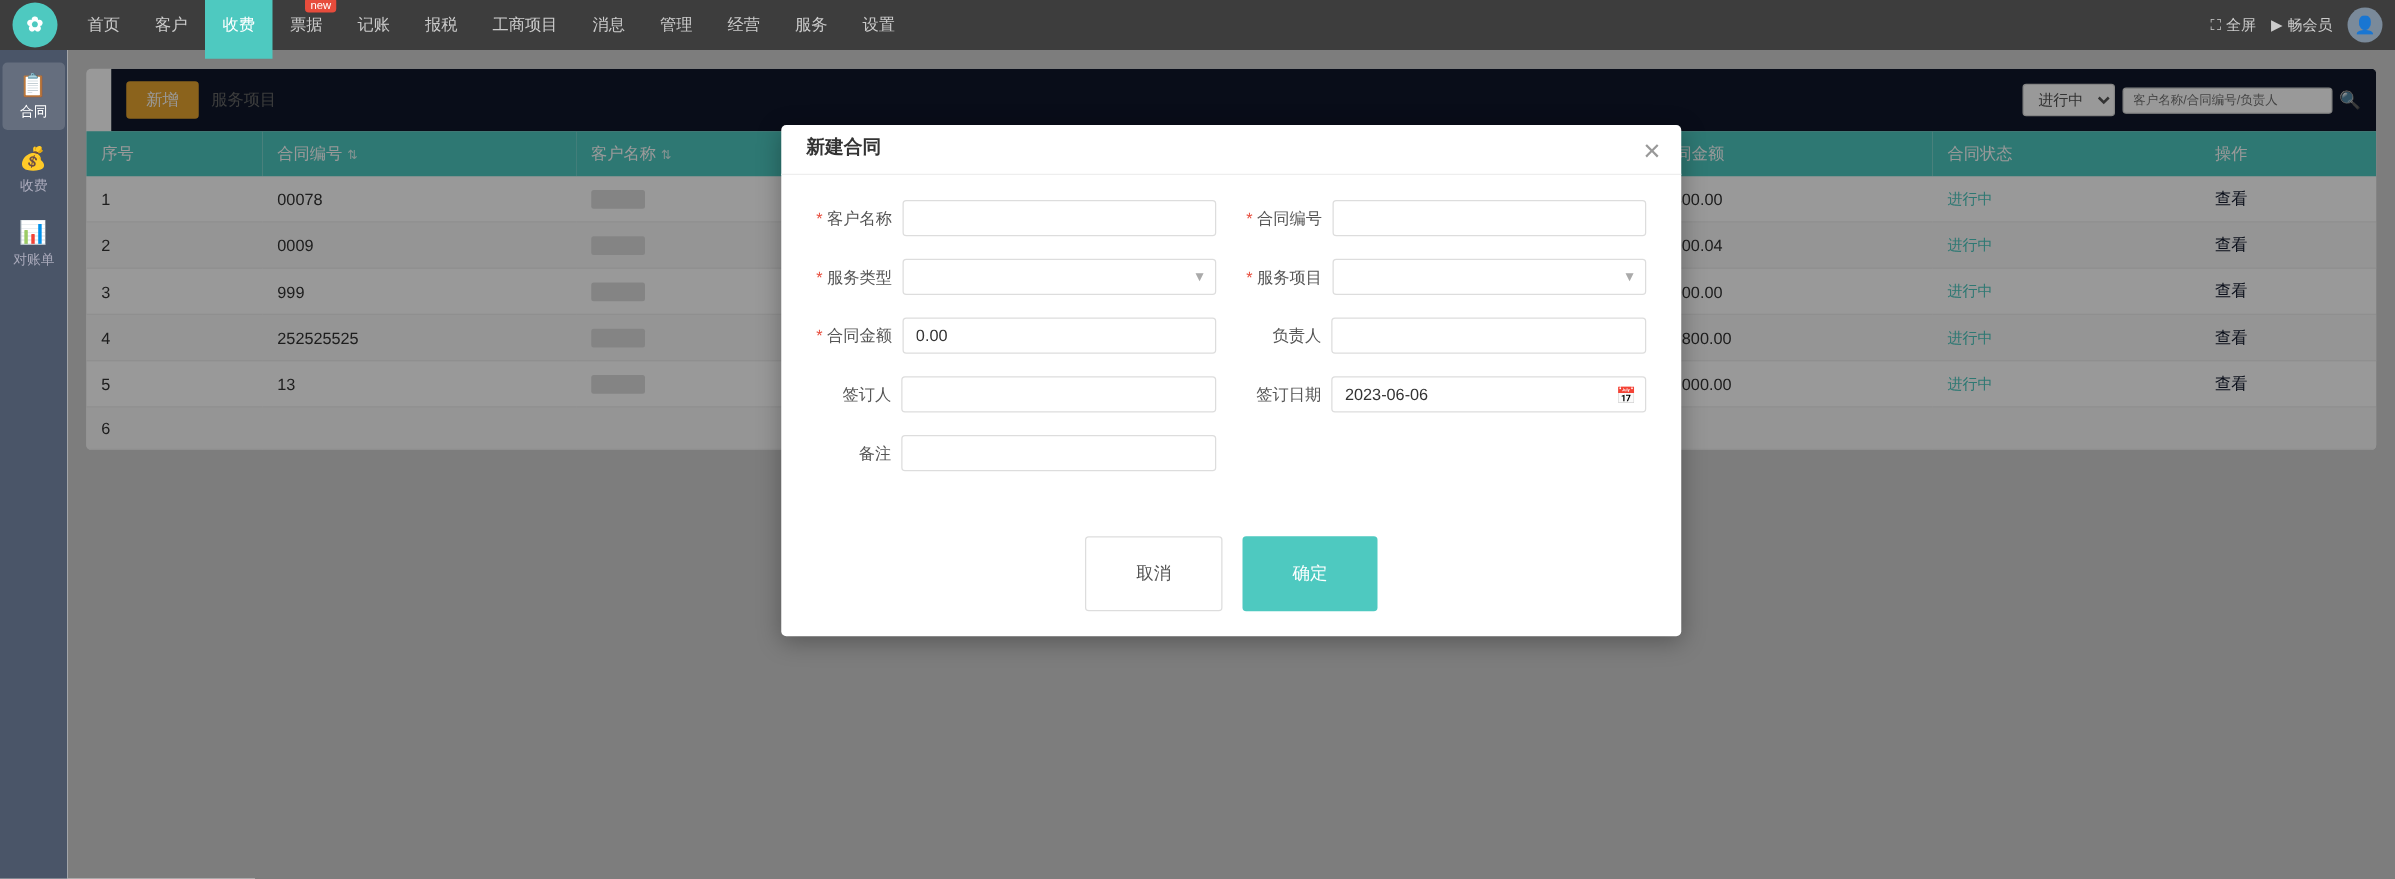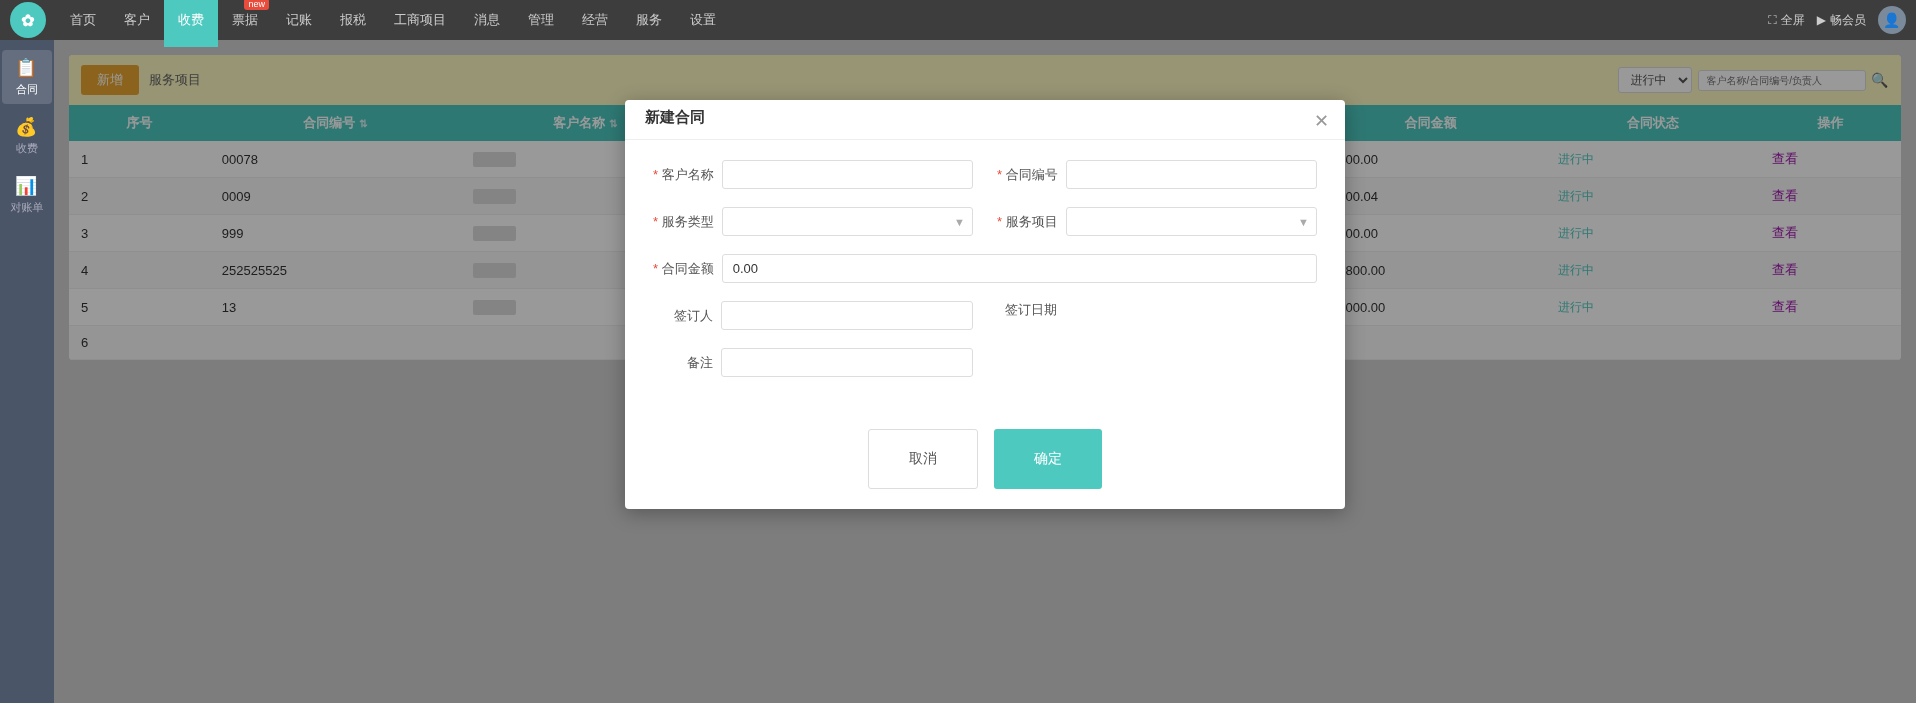"新增" .table-toolbar { background: #fef9c3 -> #0f172a; margin-left: none -> 20px }
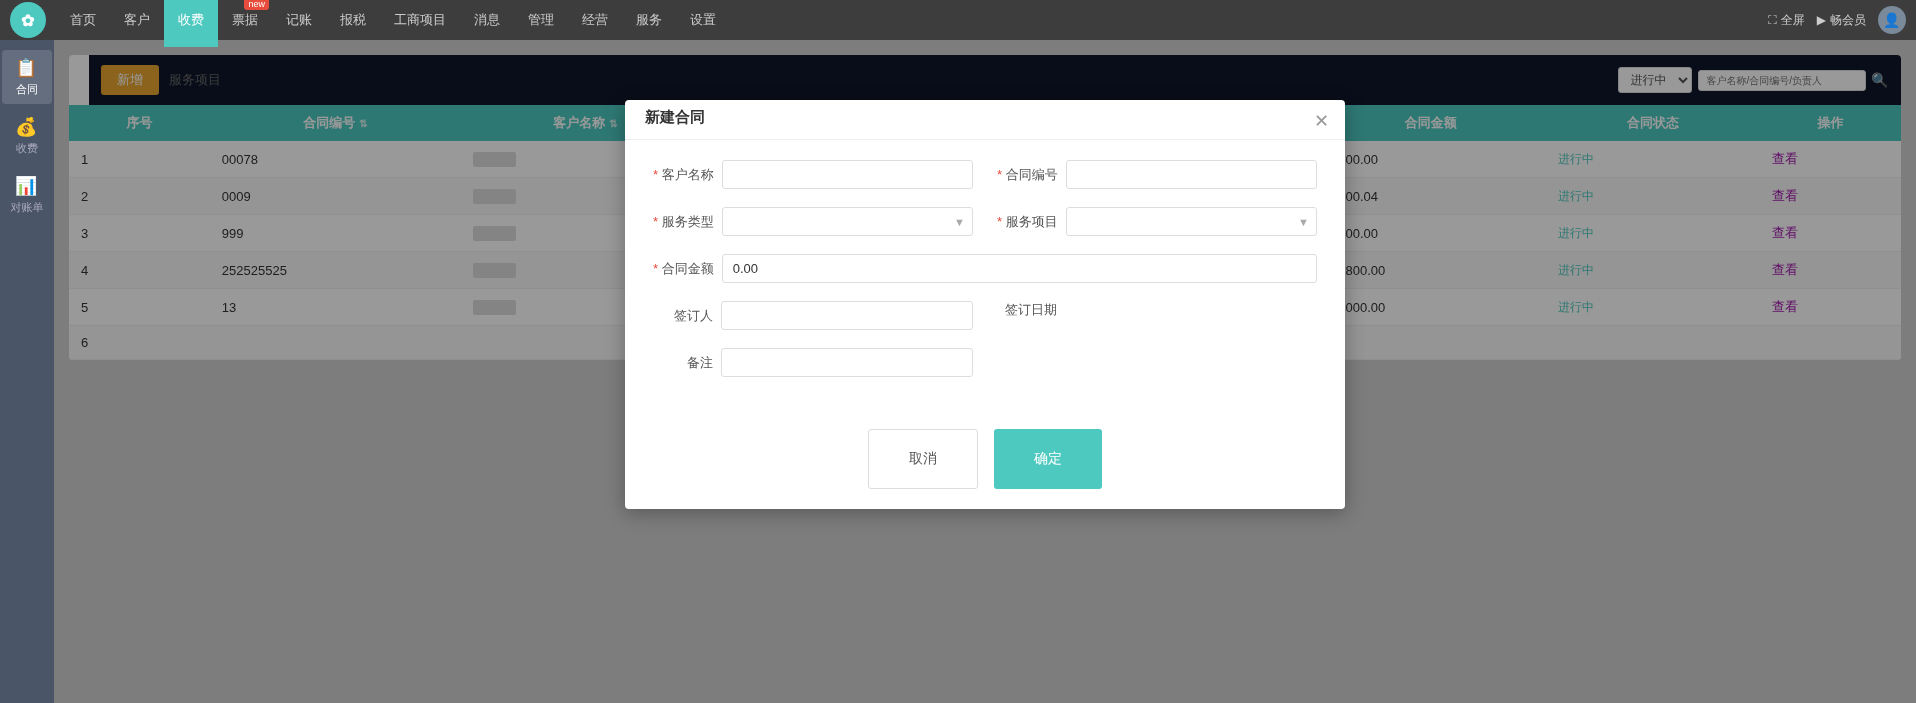"序号" .data-table thead th { font-weight: bold -> normal; text-align: center -> left }
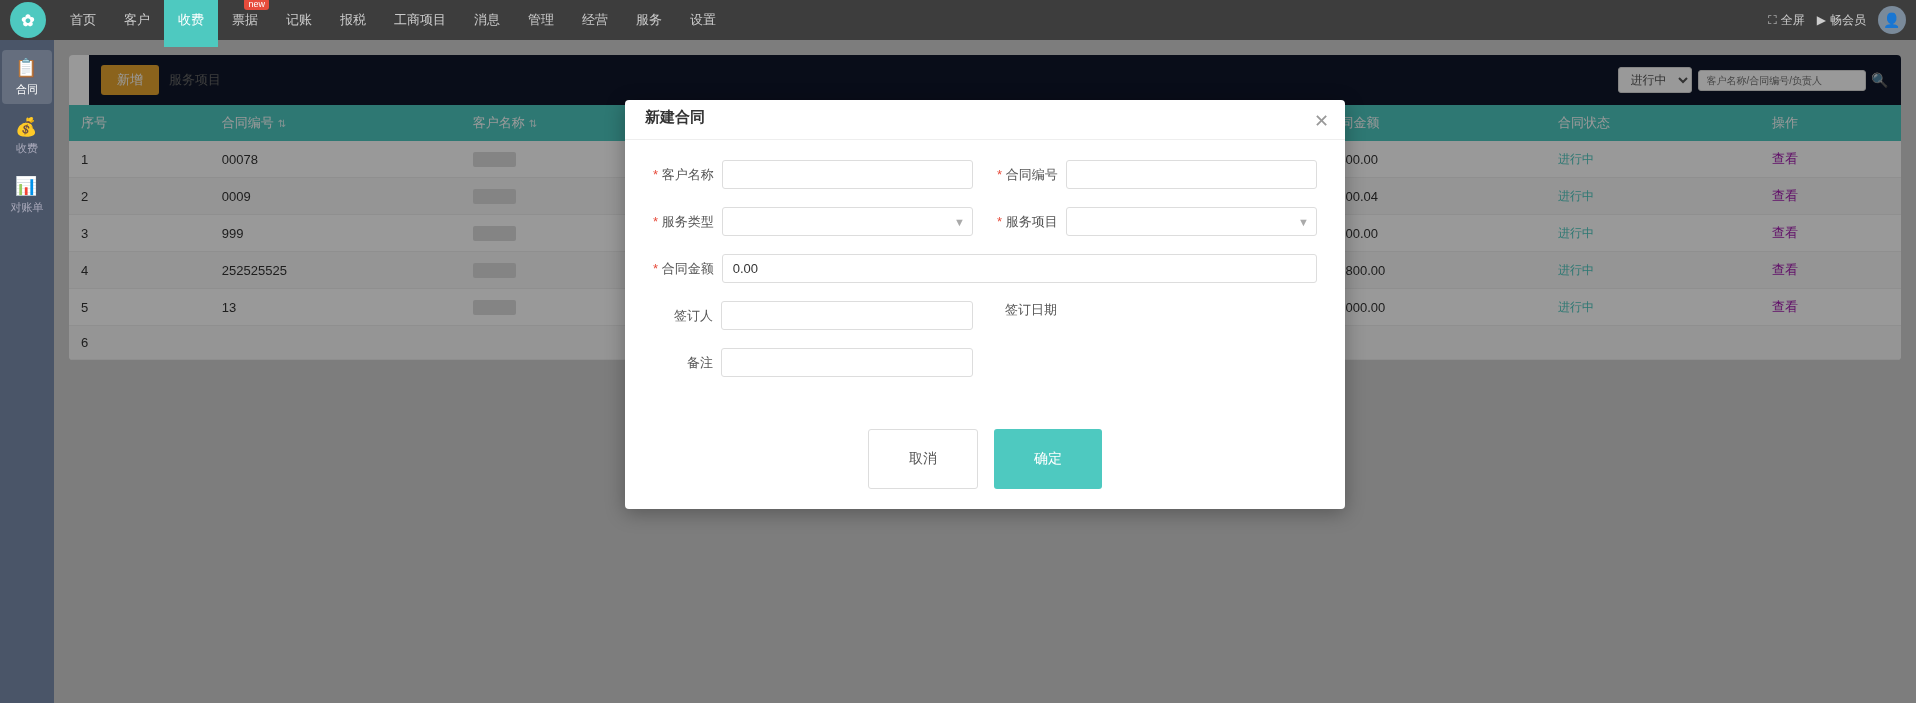"查看" .action-link { color: #a21caf -> #0f172a }
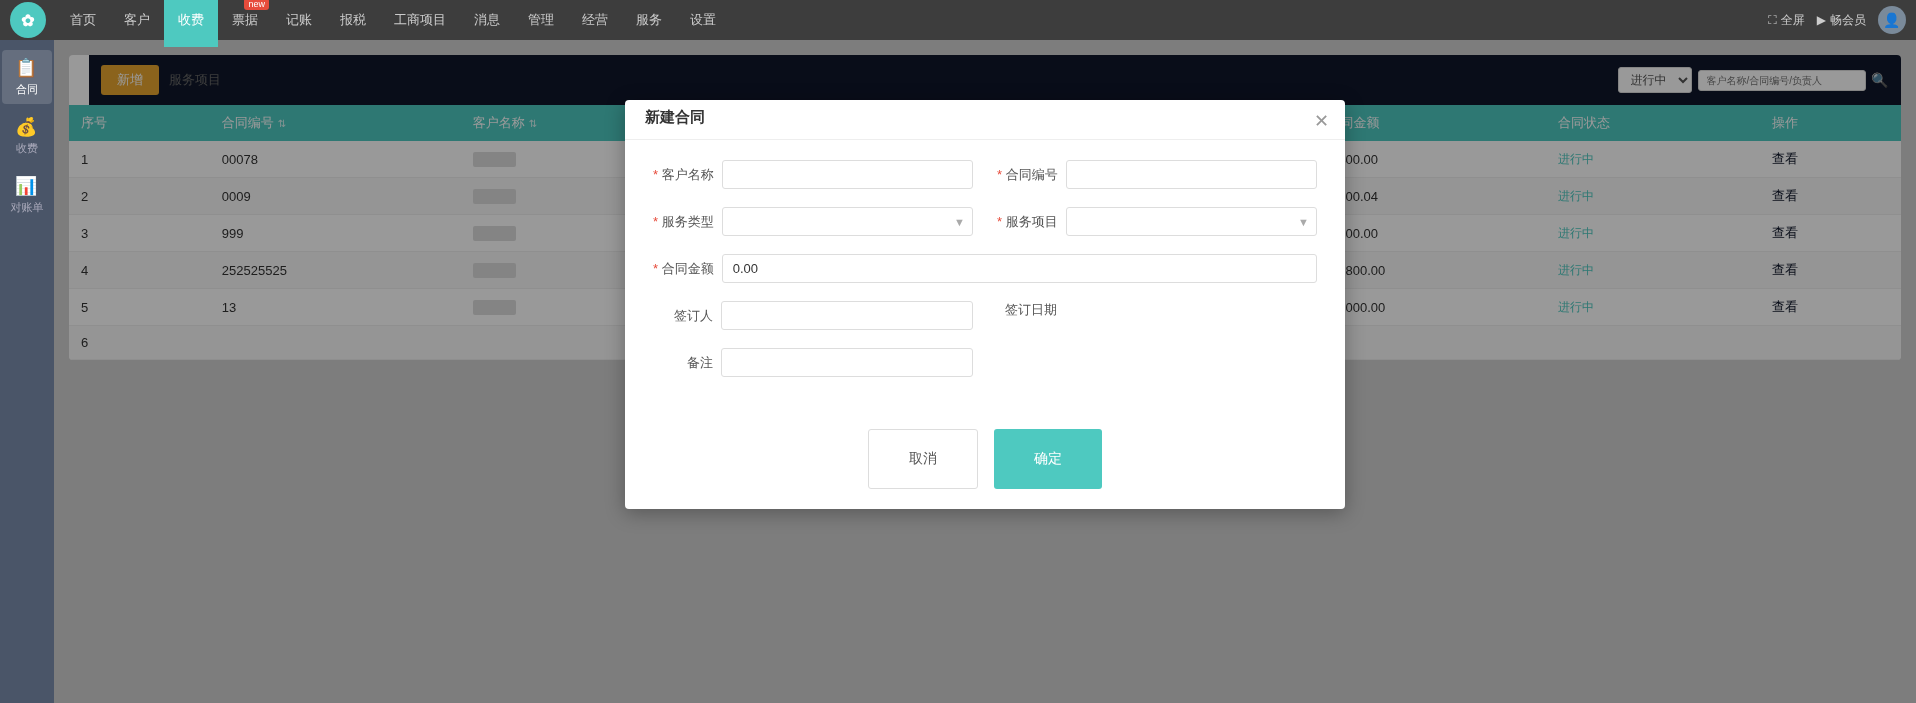"负责人" div.form-group { html: none -> <div> <label>负责人</label> <input> </div> }
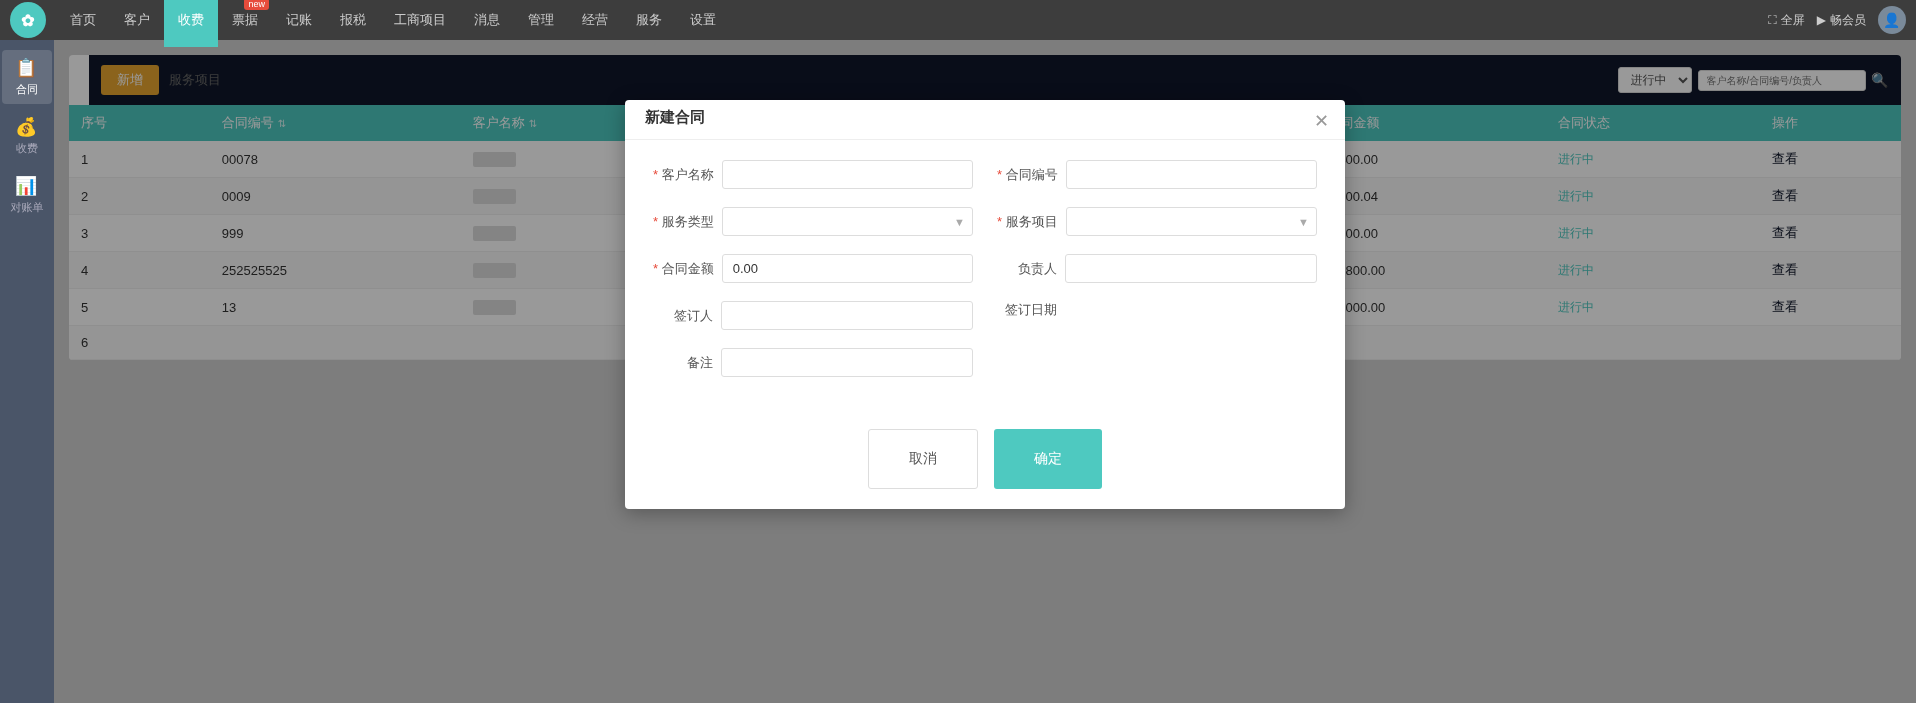"2023-06-06" div.date-input-wrapper { html: none -> <div> <input> <span>📅</span> </div> }
